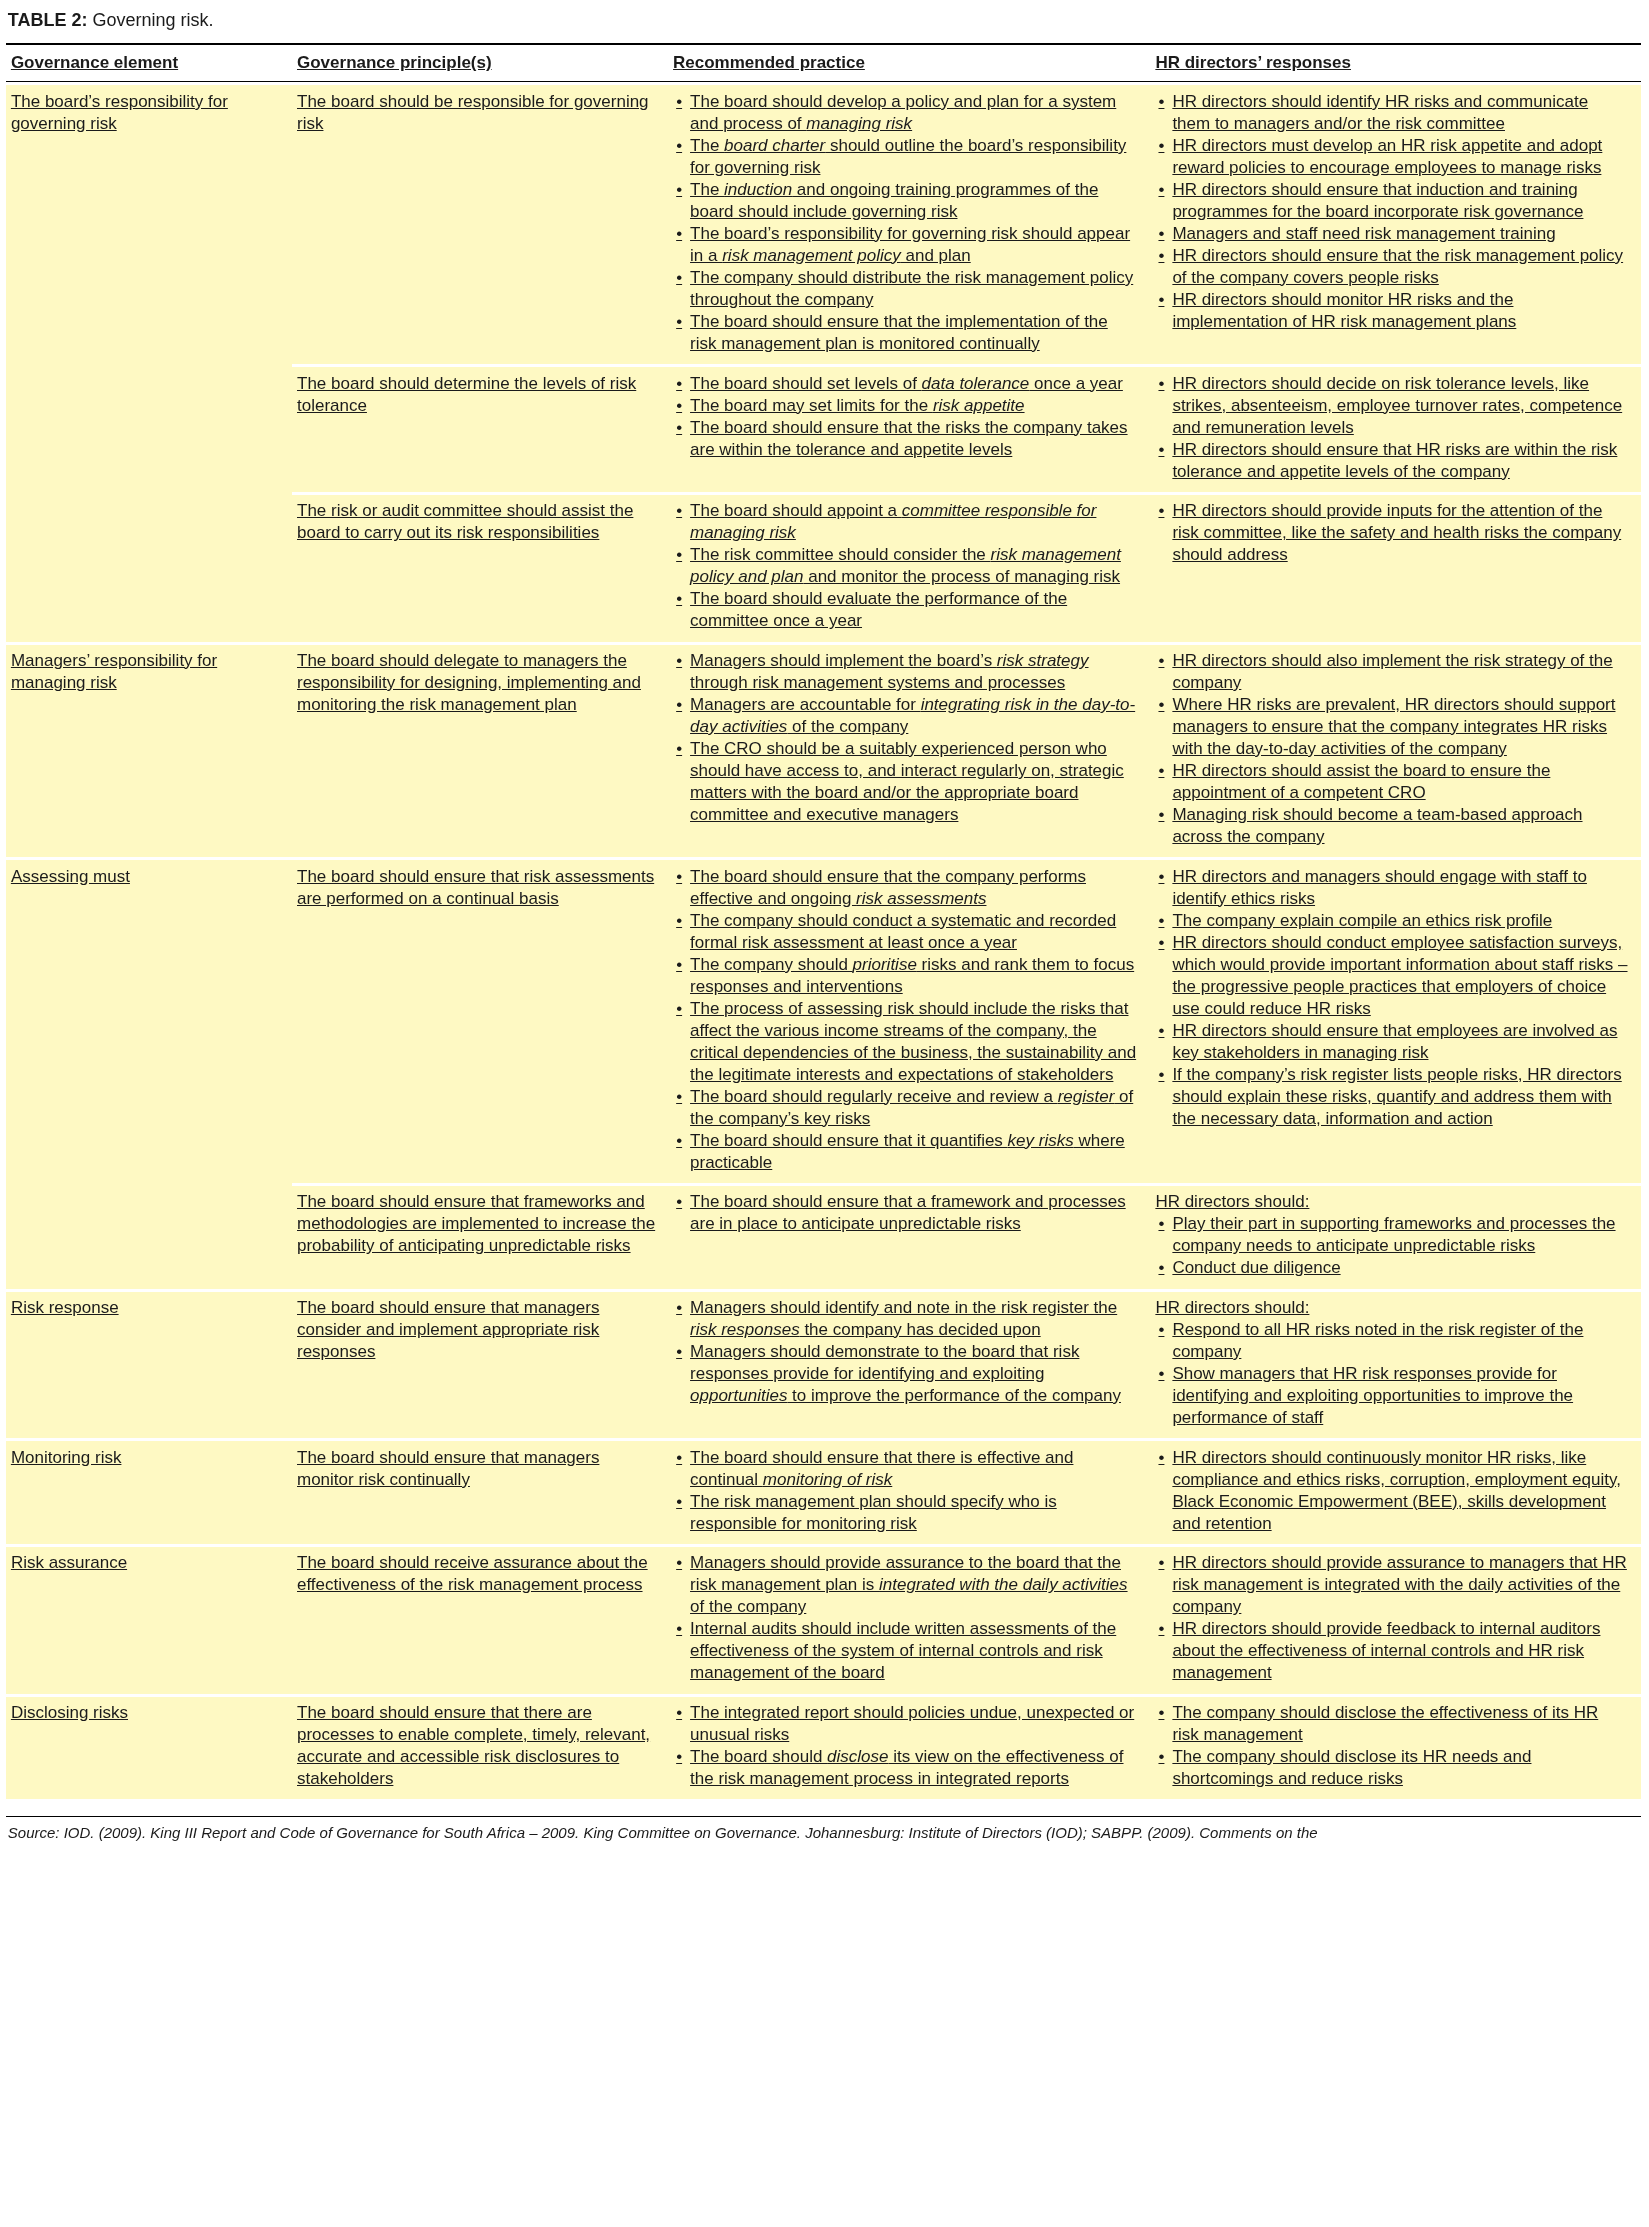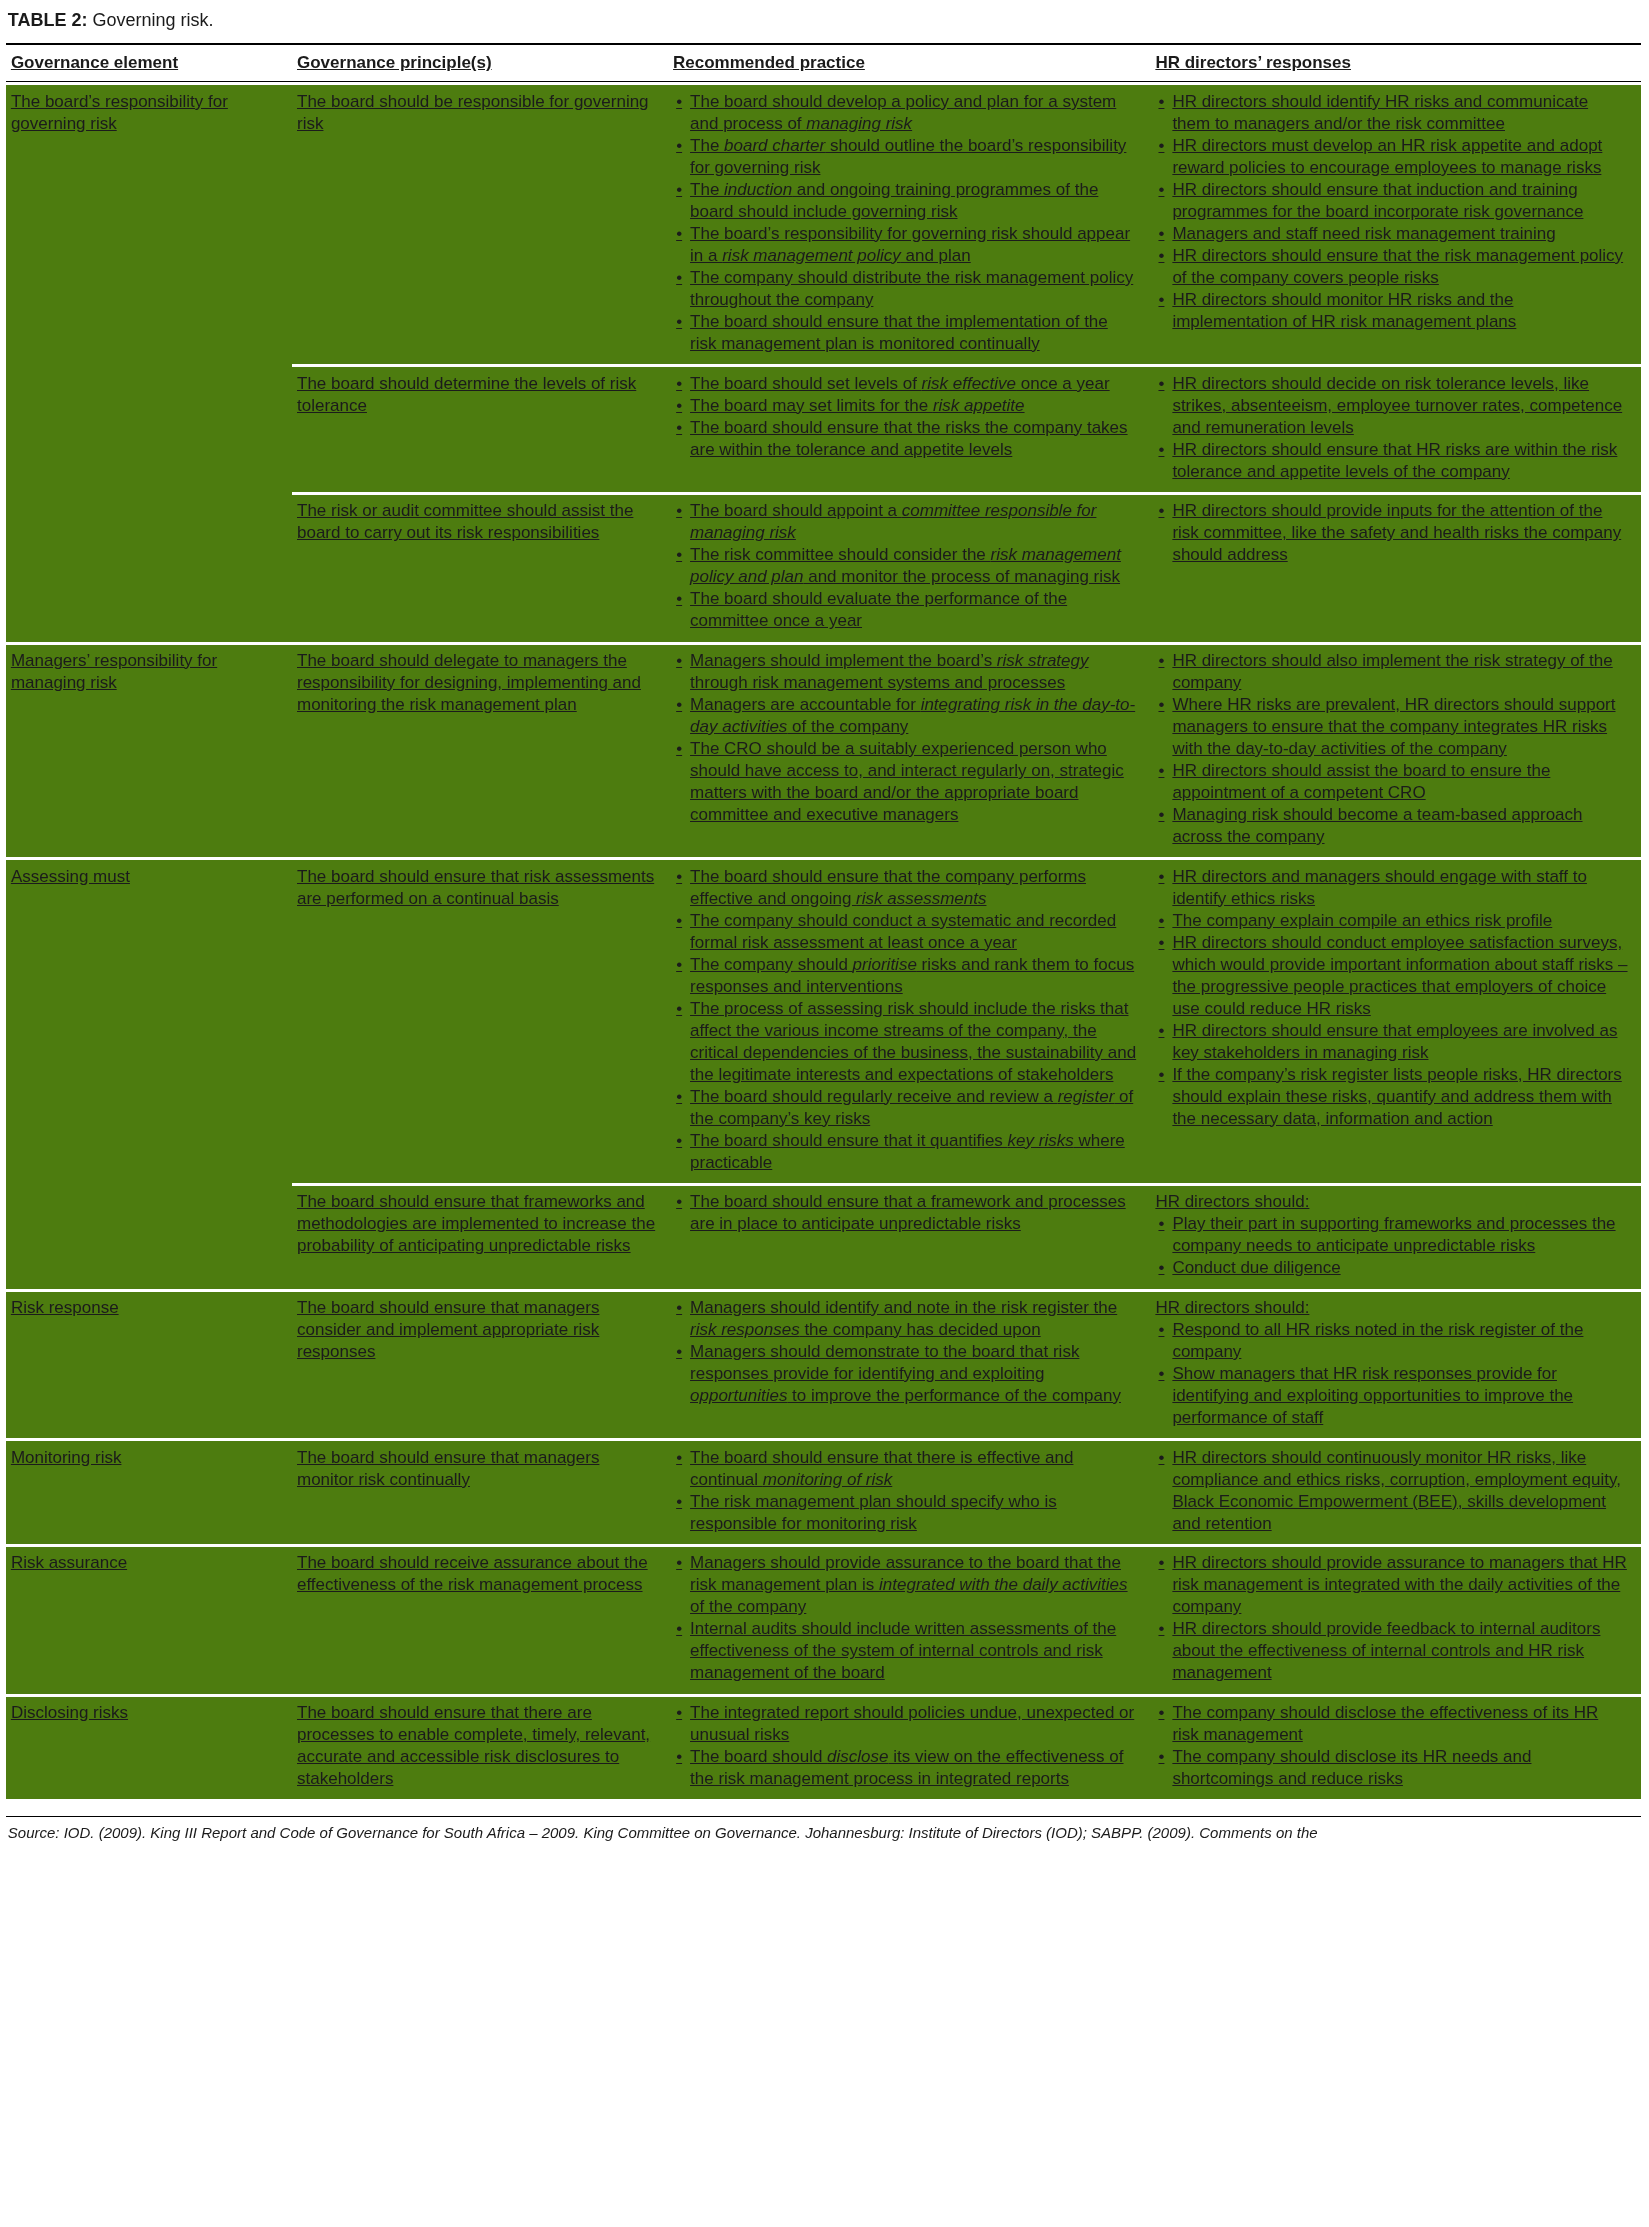"The board’s responsibility for governing" td { background: #4d7c0f -> #fef9c3 }
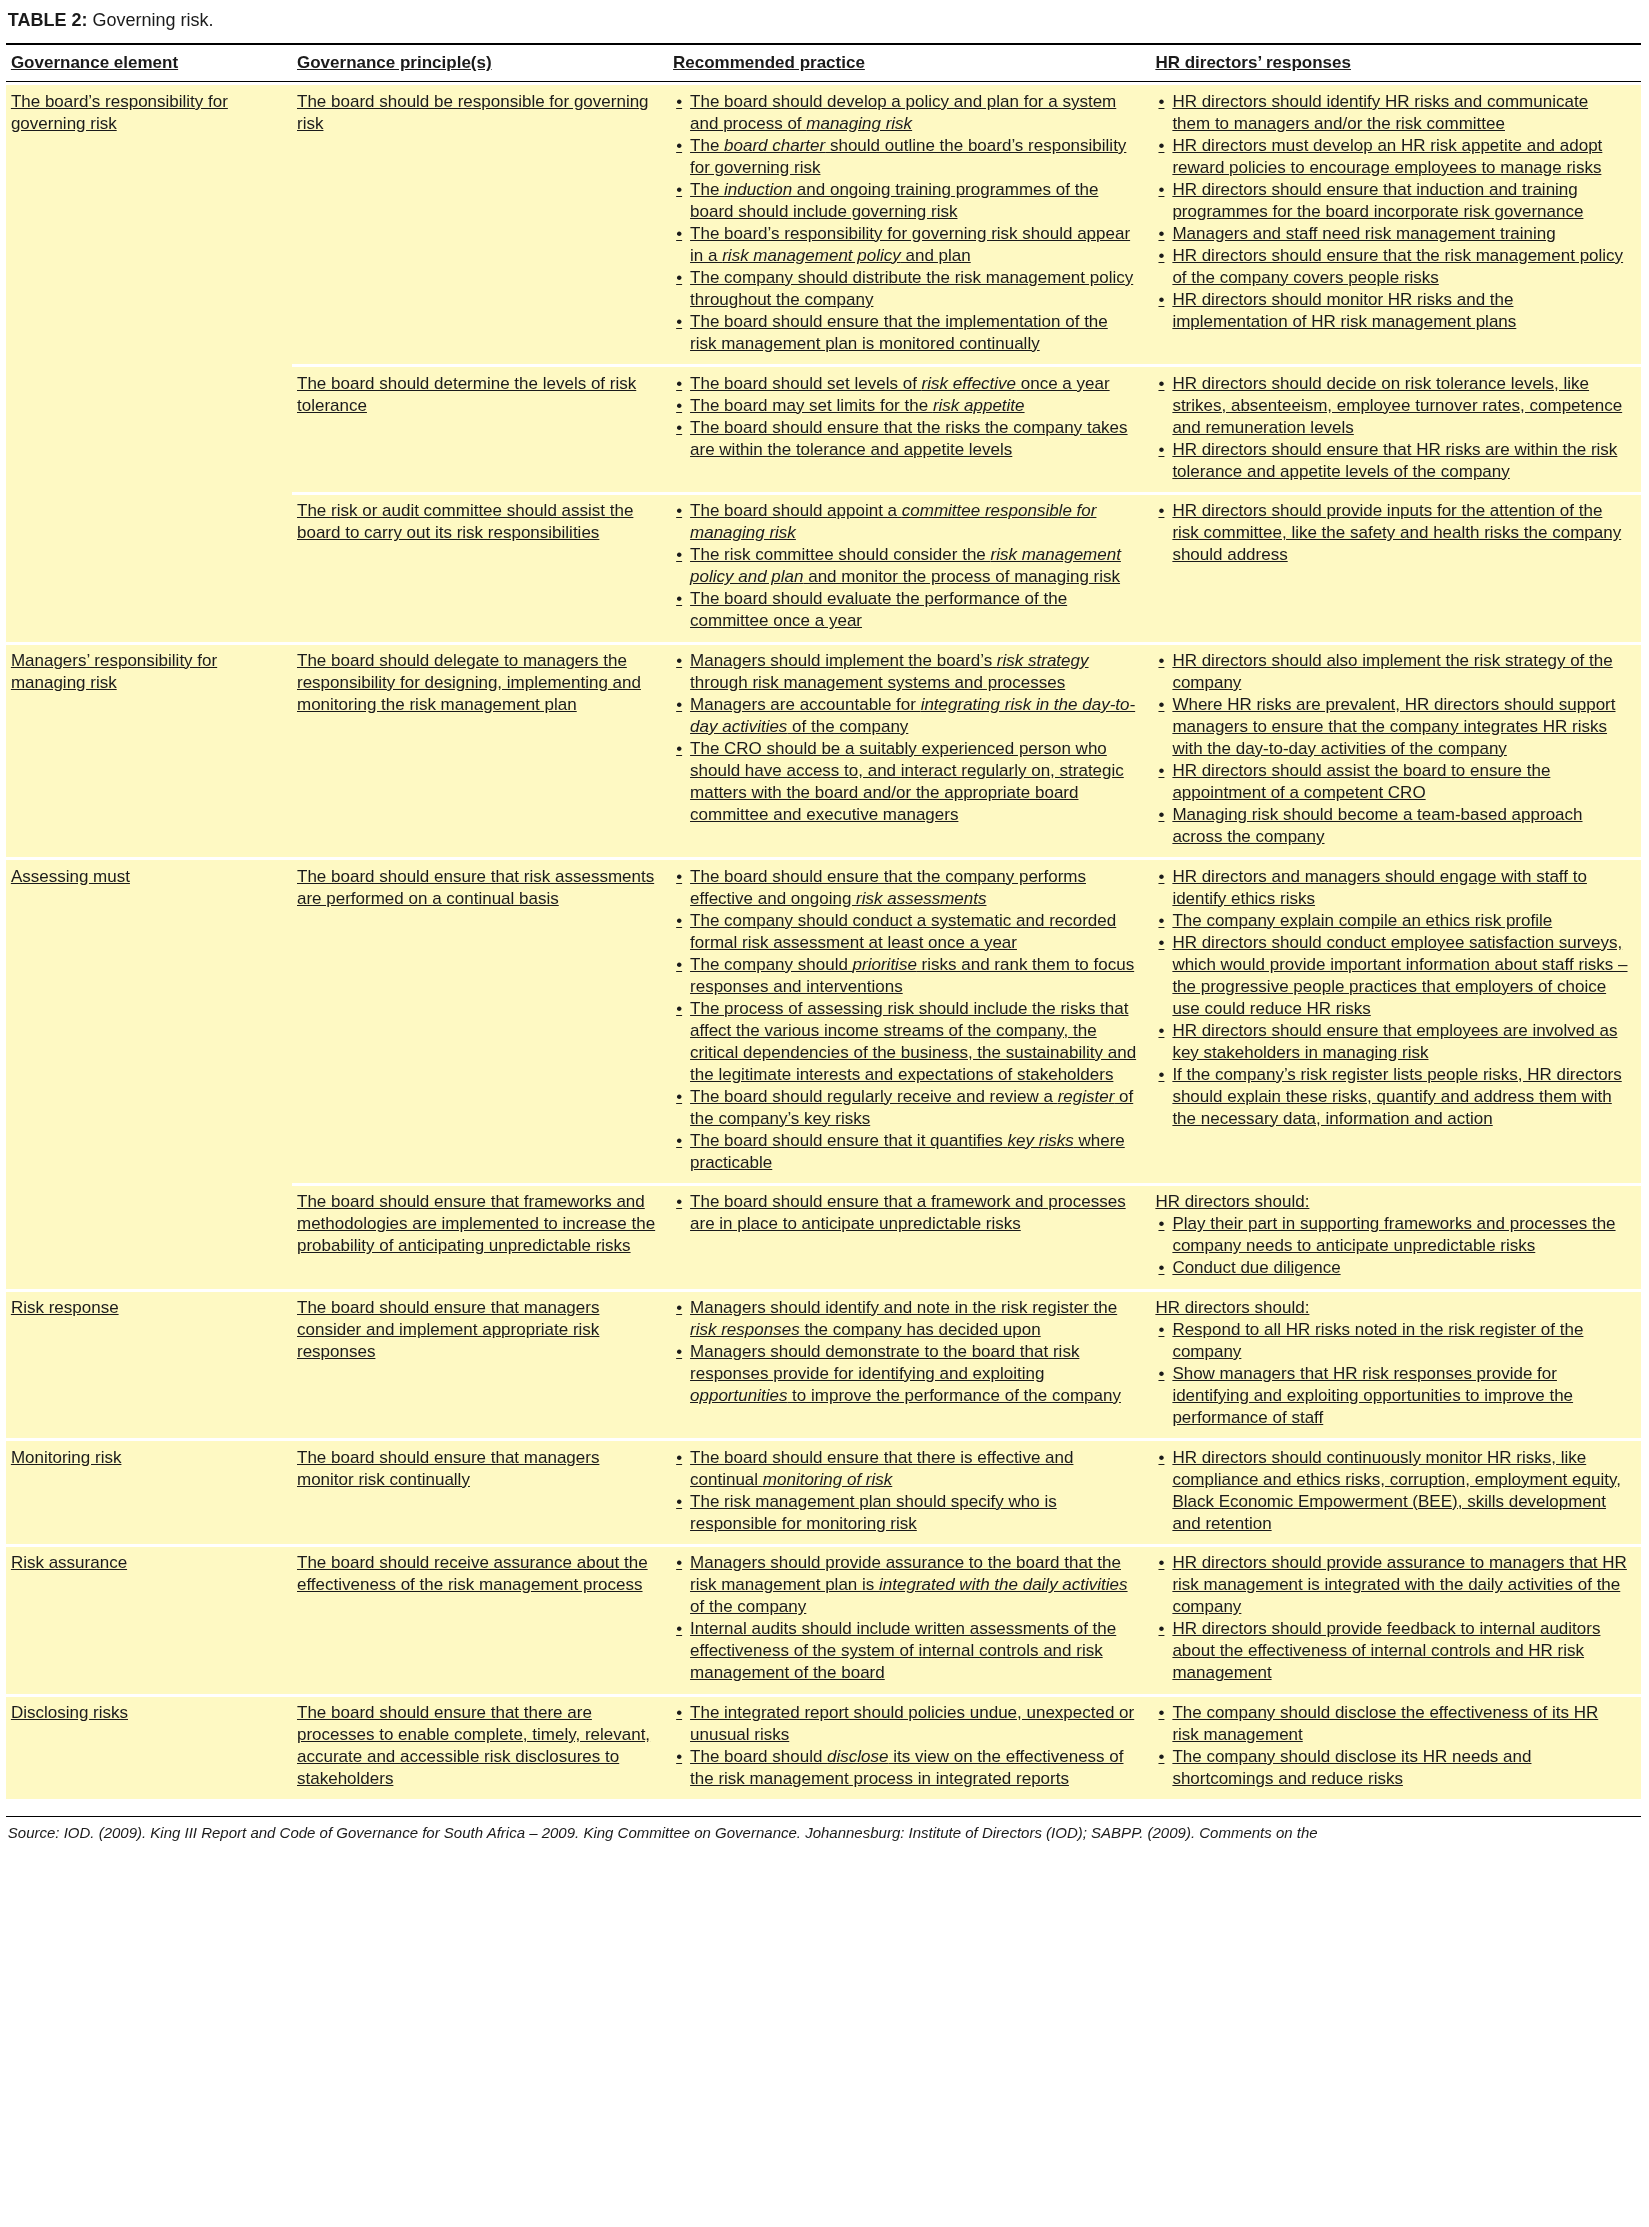"risk effective" i { text: risk effective -> data tolerance }
